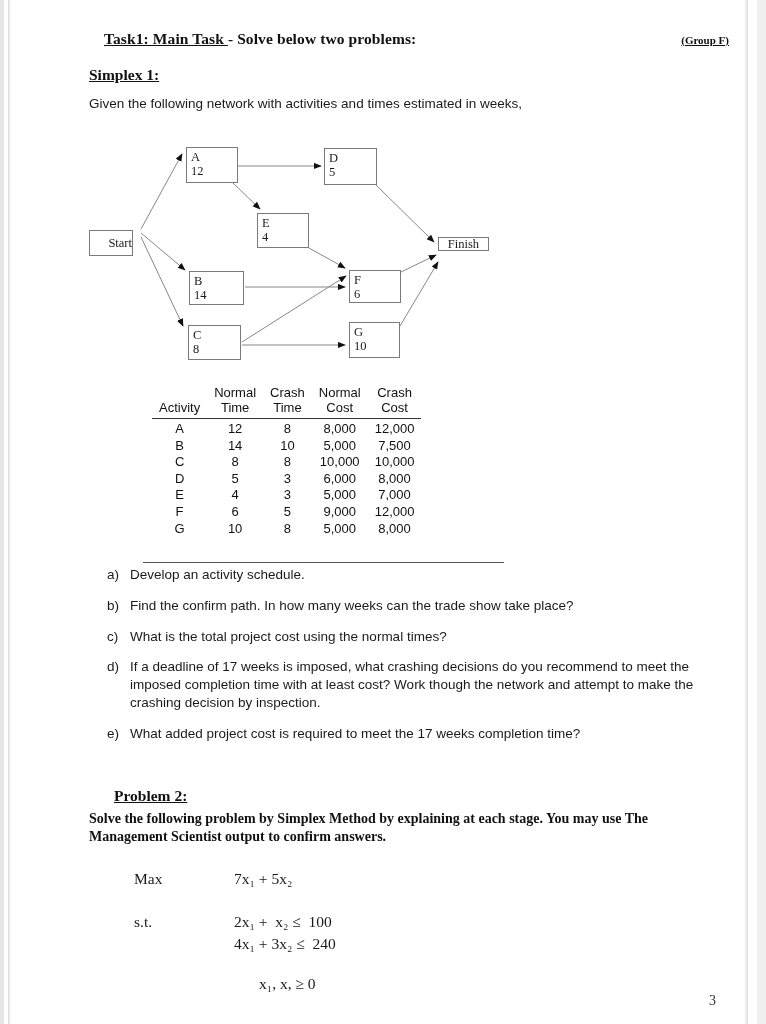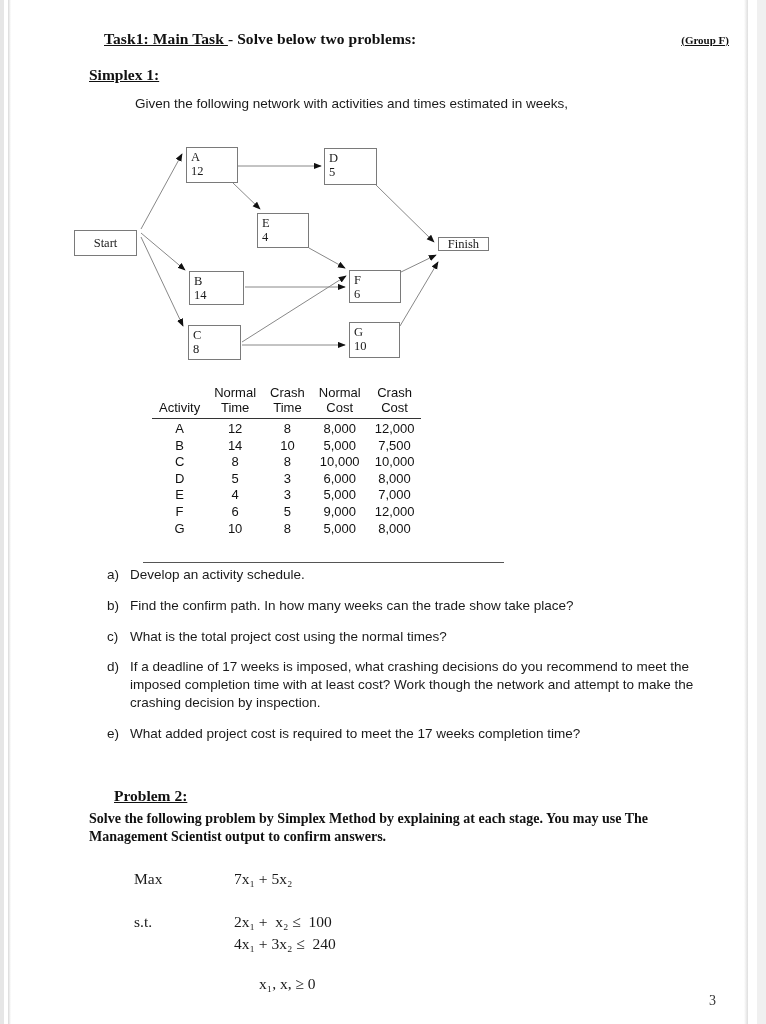"Given the following network with" .given-line { margin-left: 46px -> none }
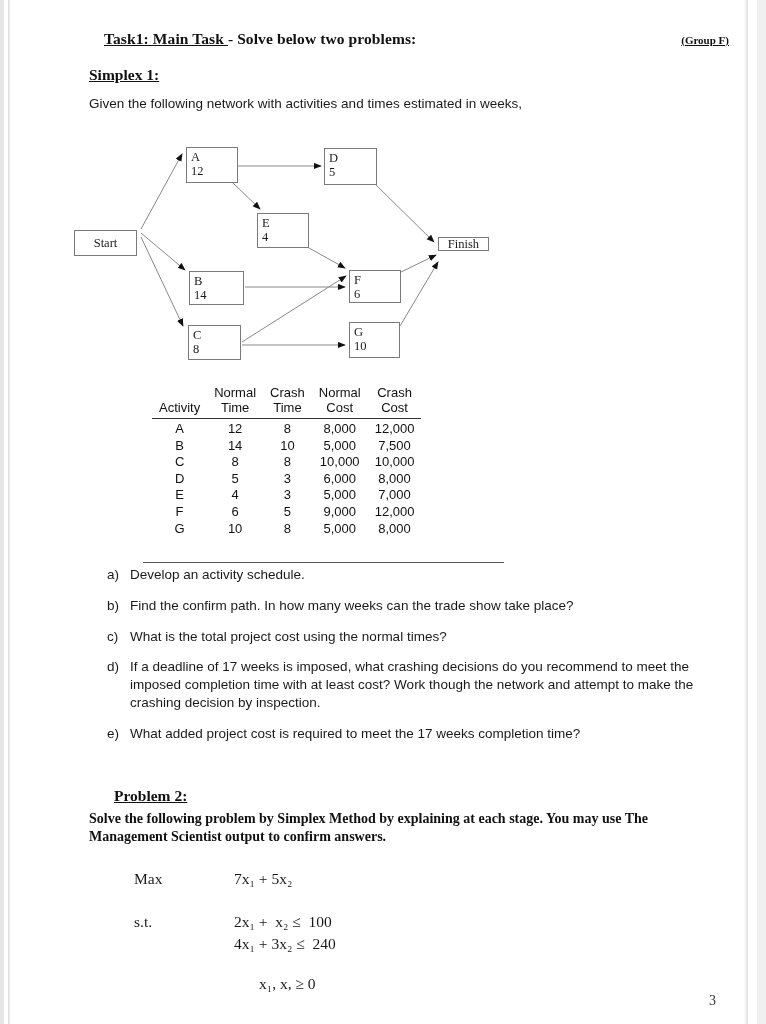"Start" div.nodebox { justify-content: none -> flex-end; left: 70px -> 85px; width: 63px -> 44px }
